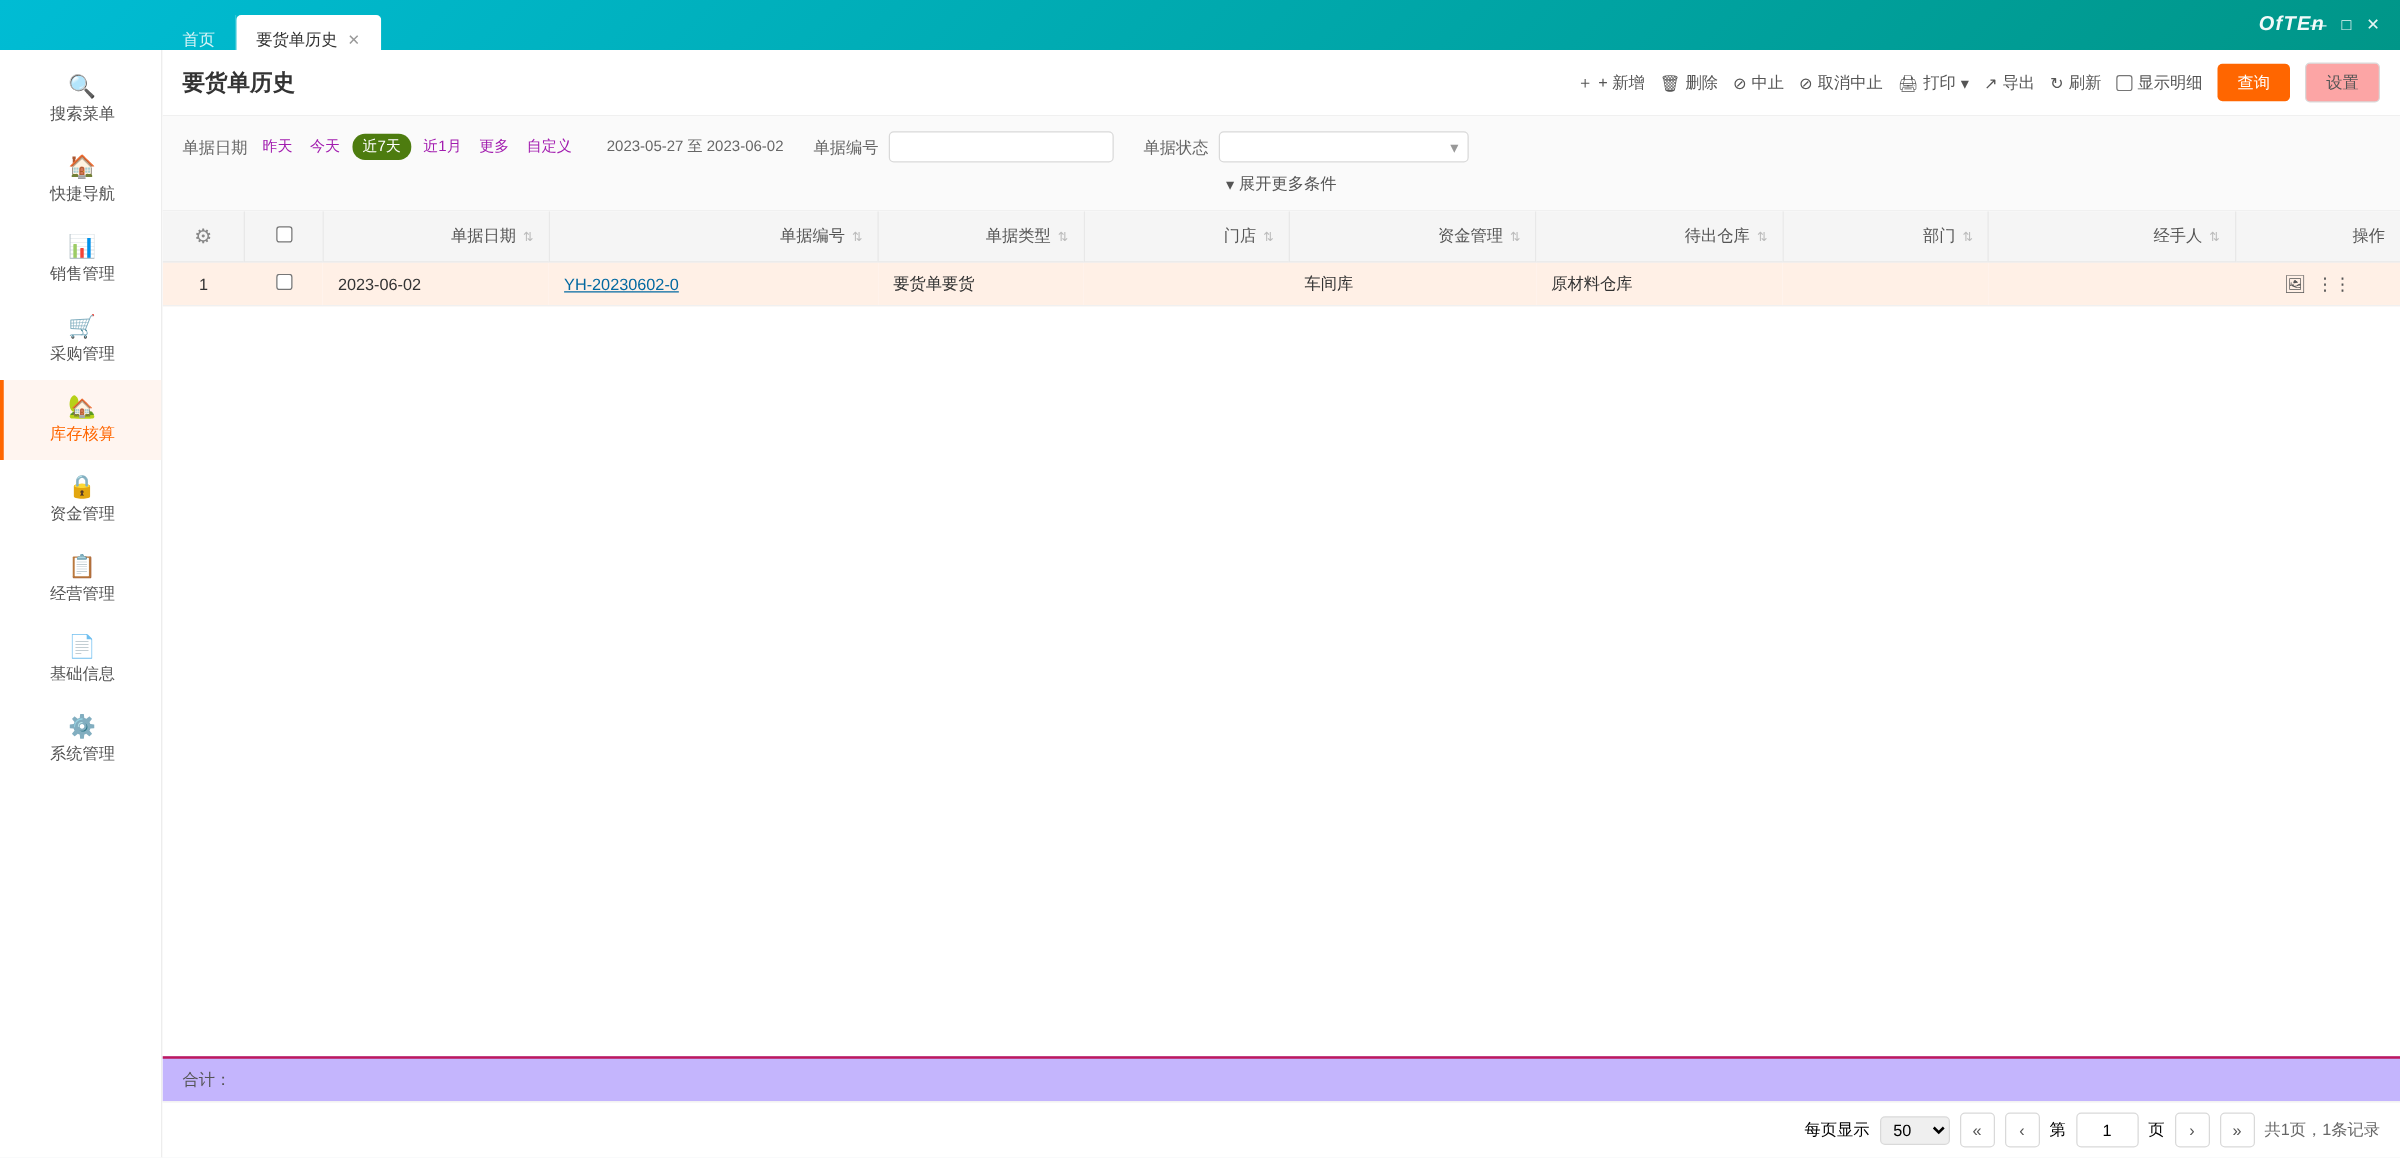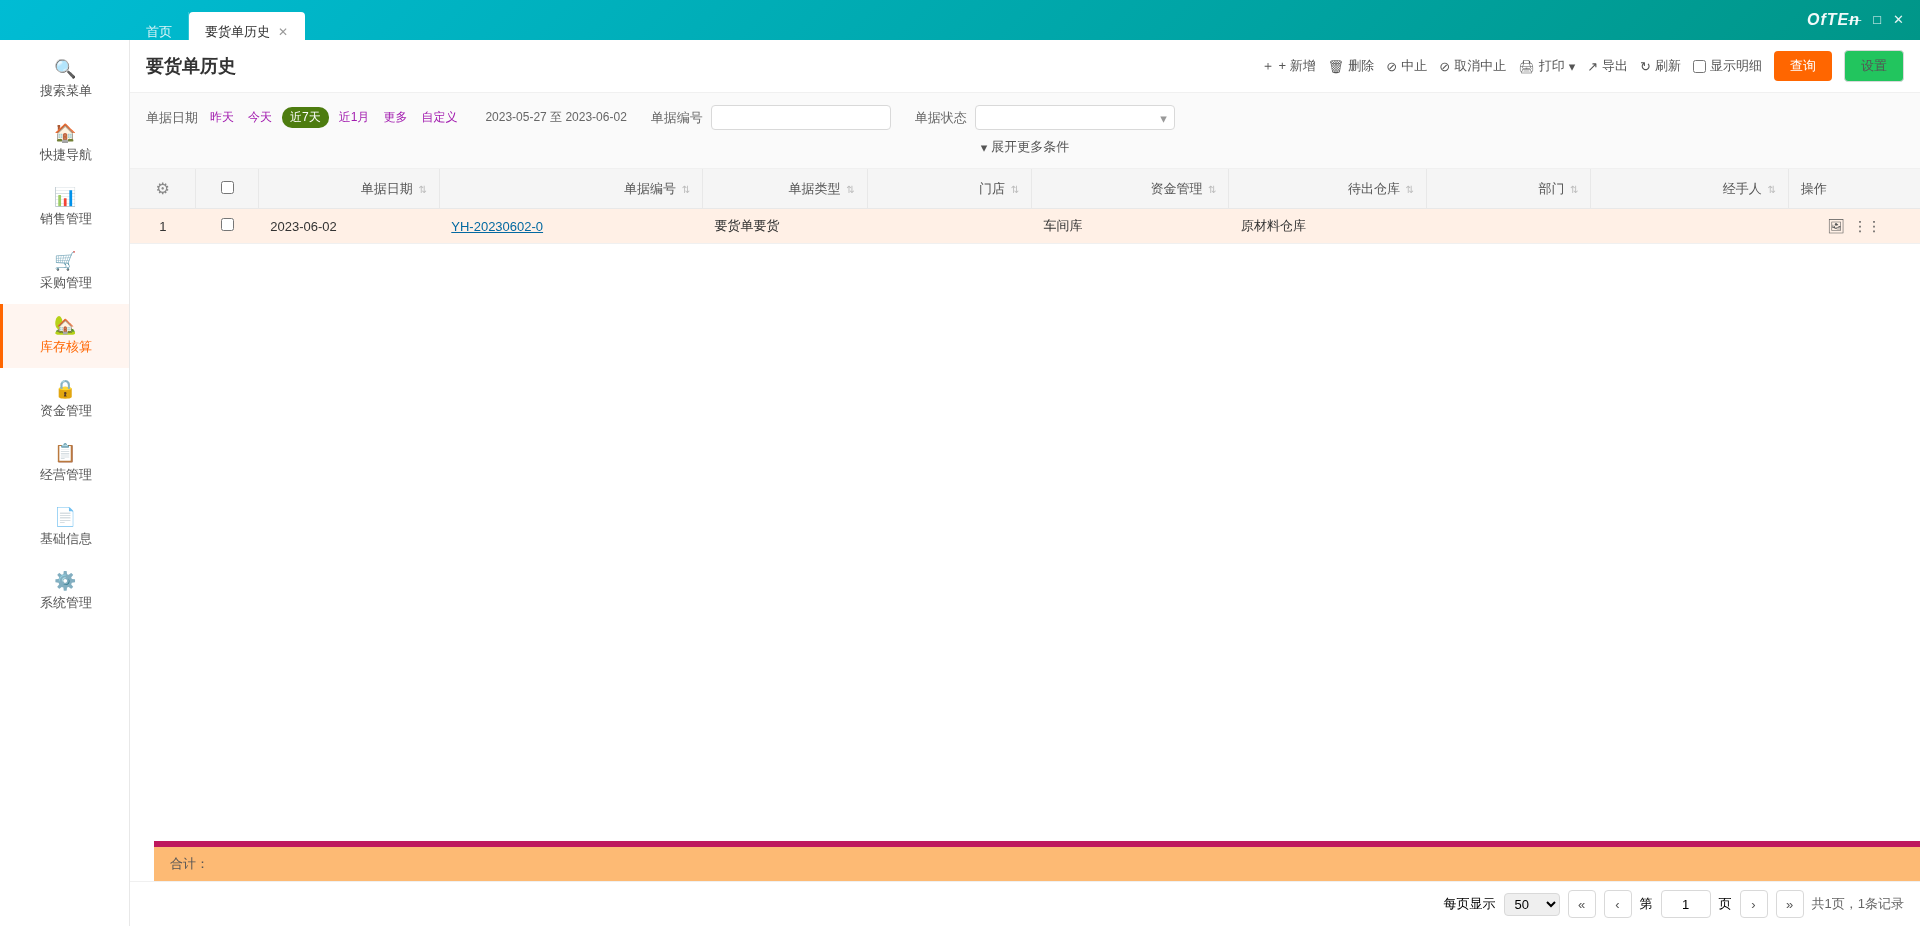"设置" .btn-setting { background: #22c55e -> #fca5a5 }
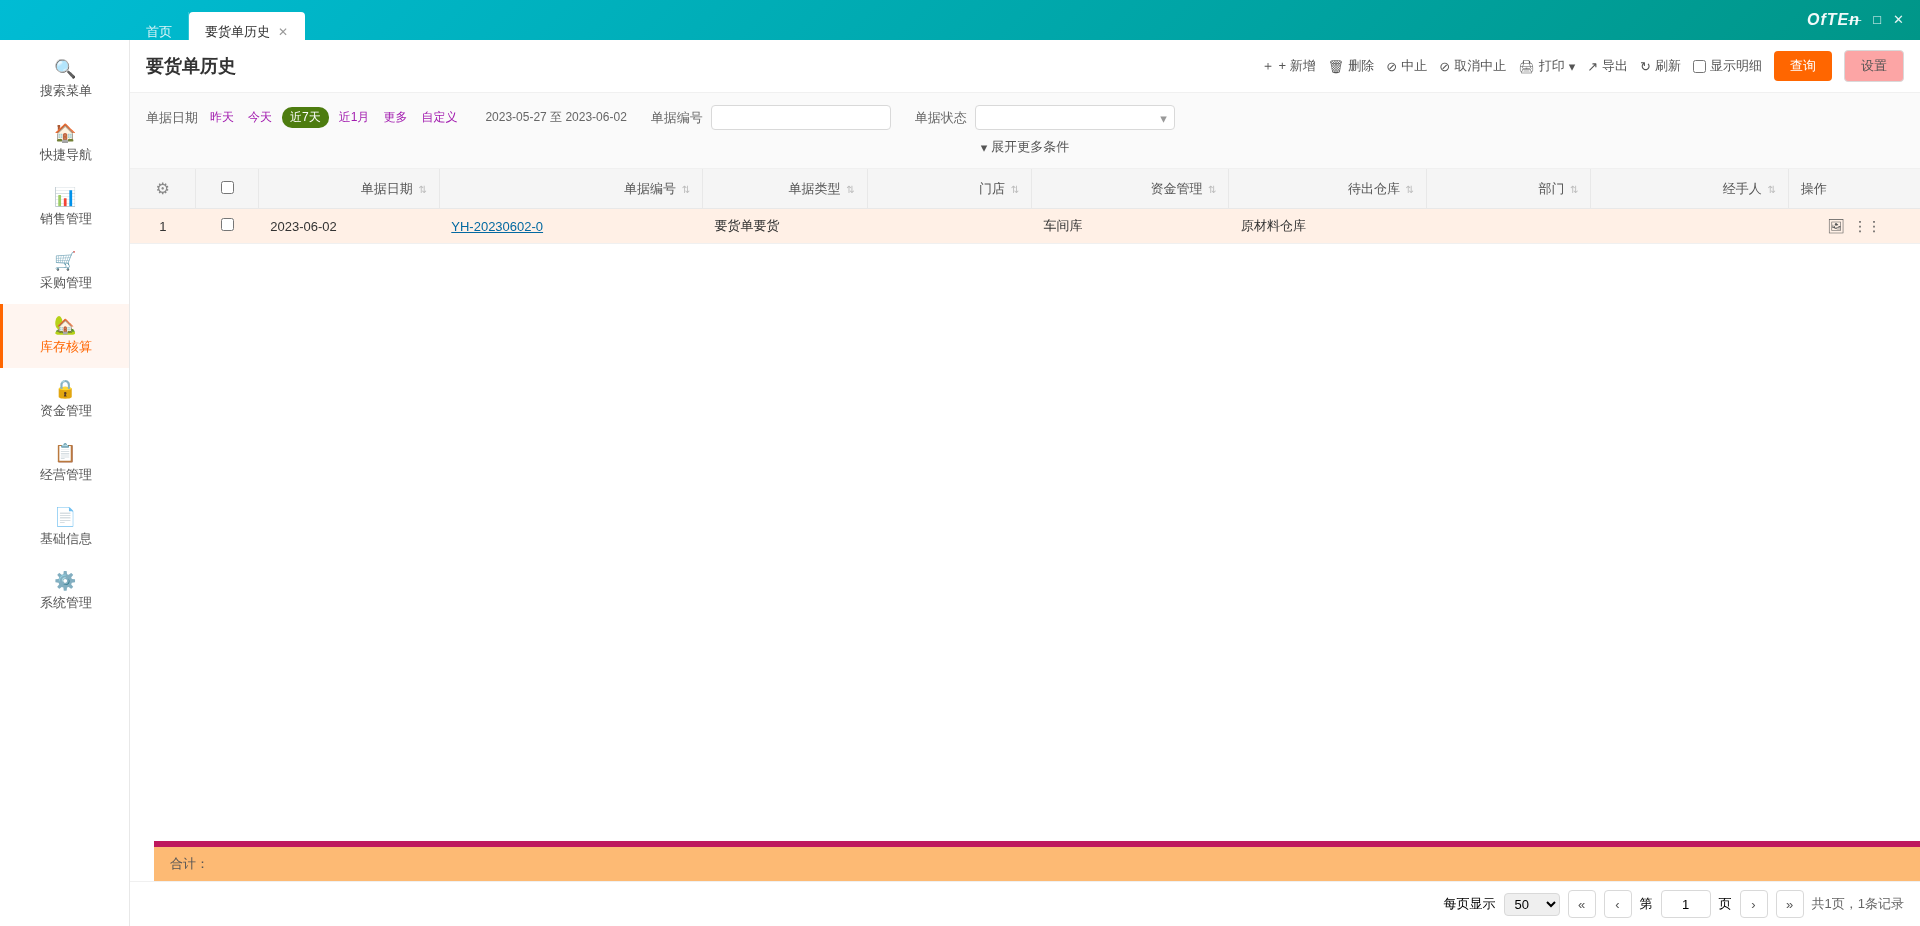"操作" .col-action { text-align: left -> right }
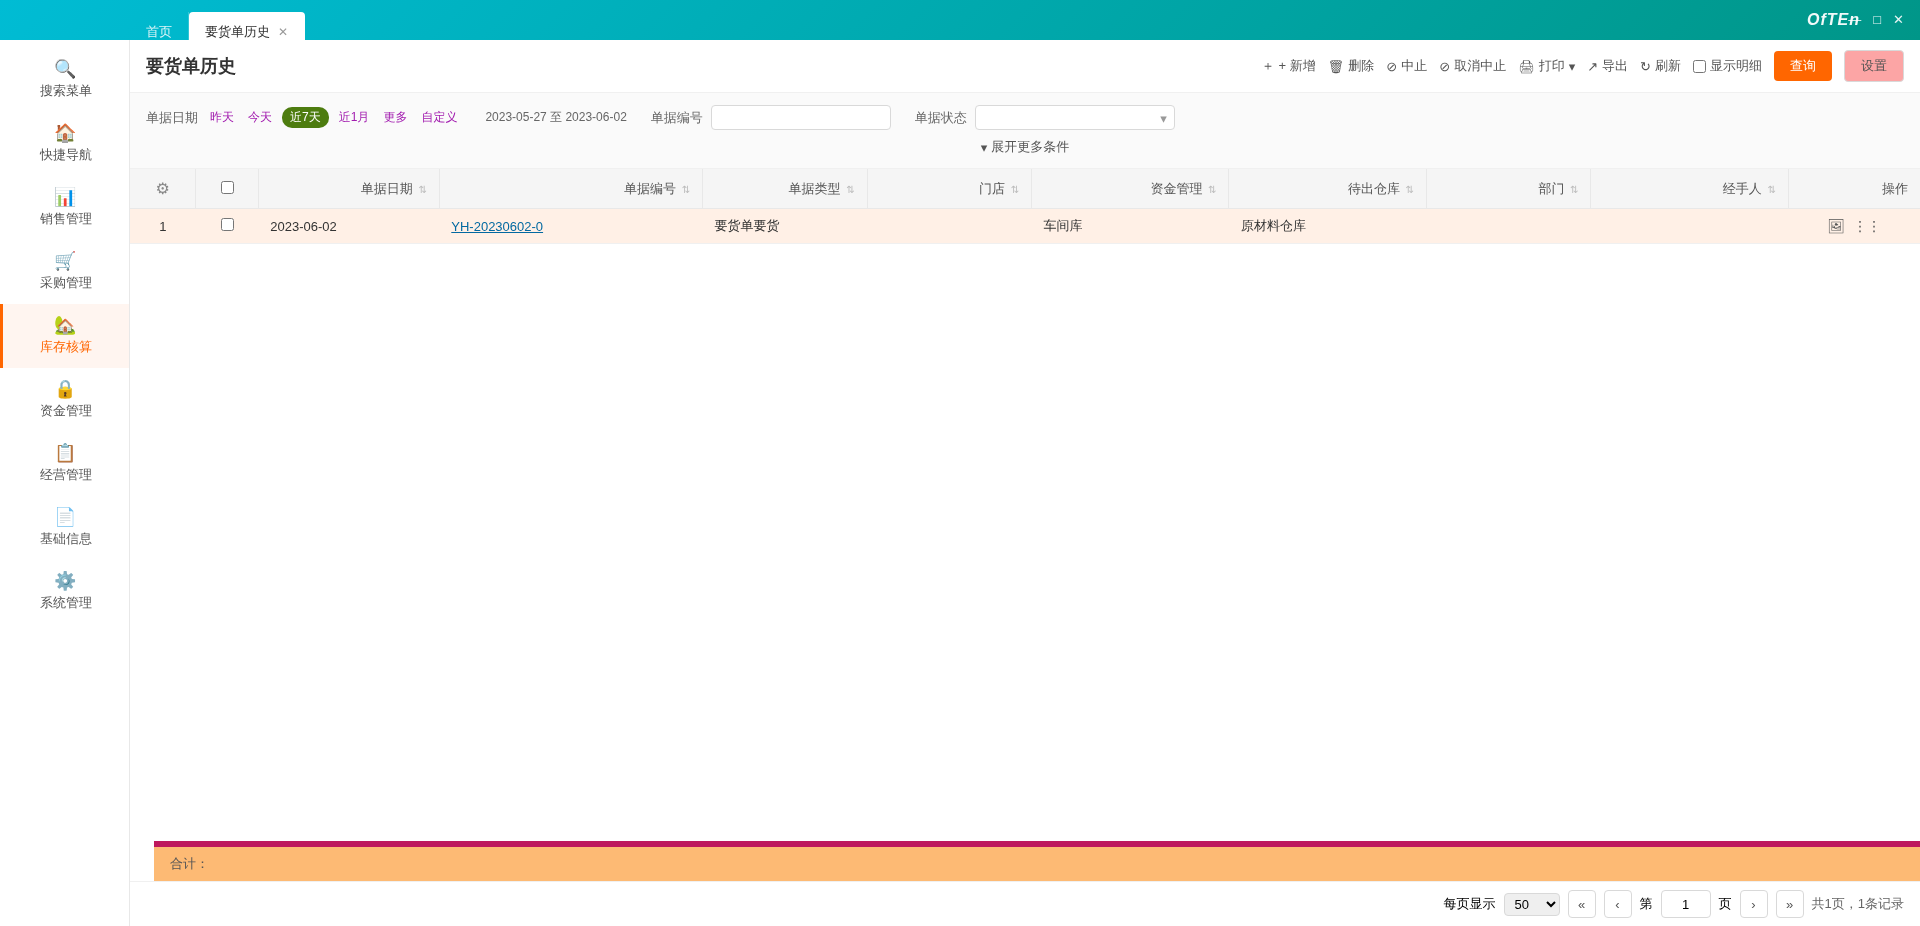"合计：" .footer-summary { background: #fdba74 -> #c4b5fd; border-top: 6px solid #be185d -> 2px solid #be185d; margin-left: 24px -> none }
